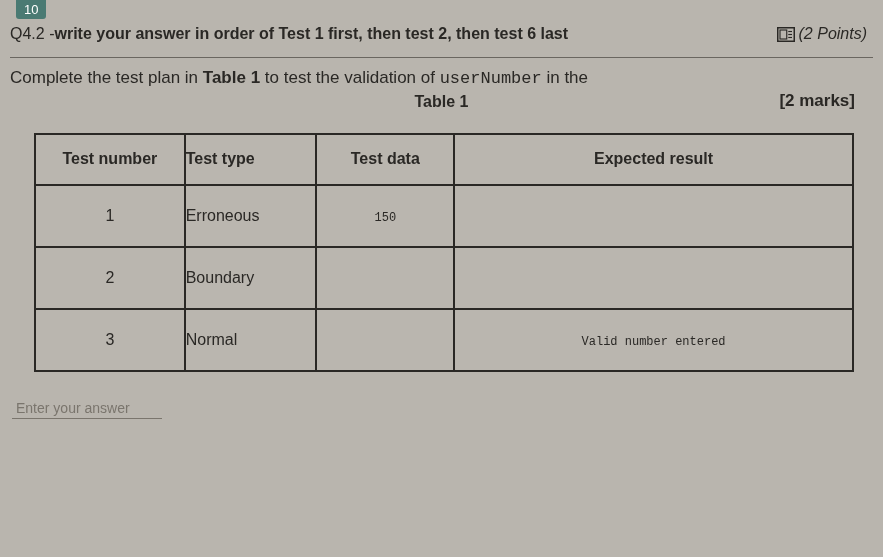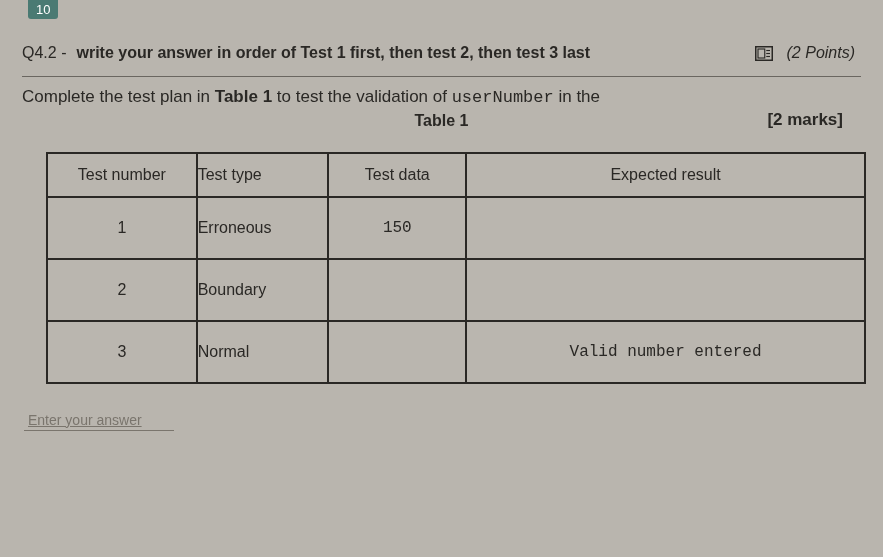"10" .page { padding: 0 22px -> 0 10px }
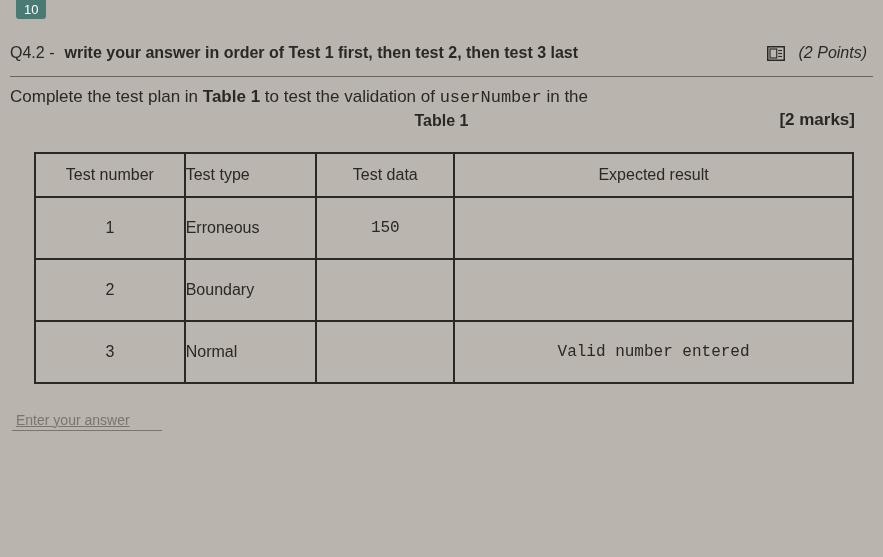"Q4.2 -" .question-line { gap: 10px -> 0; margin-top: 25px -> 6px }
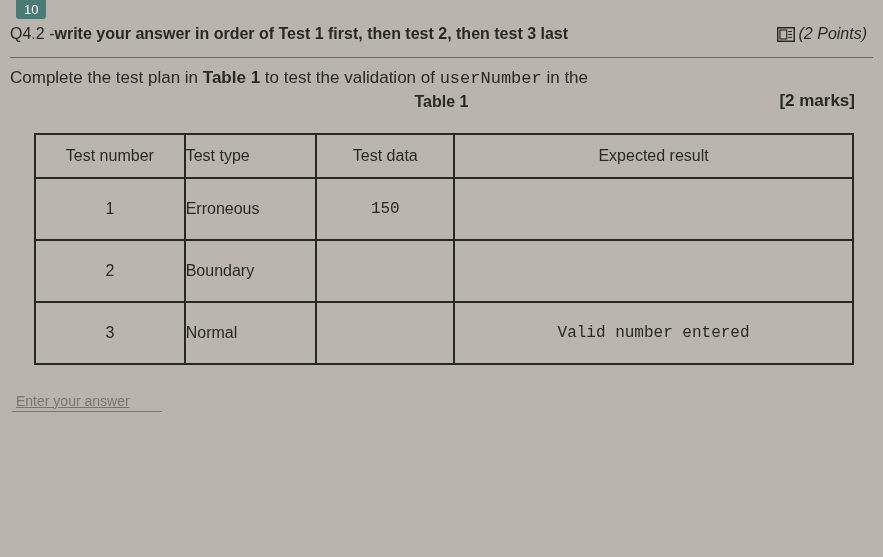"write your answer in order" span.qtext { text: 3 -> 6 }
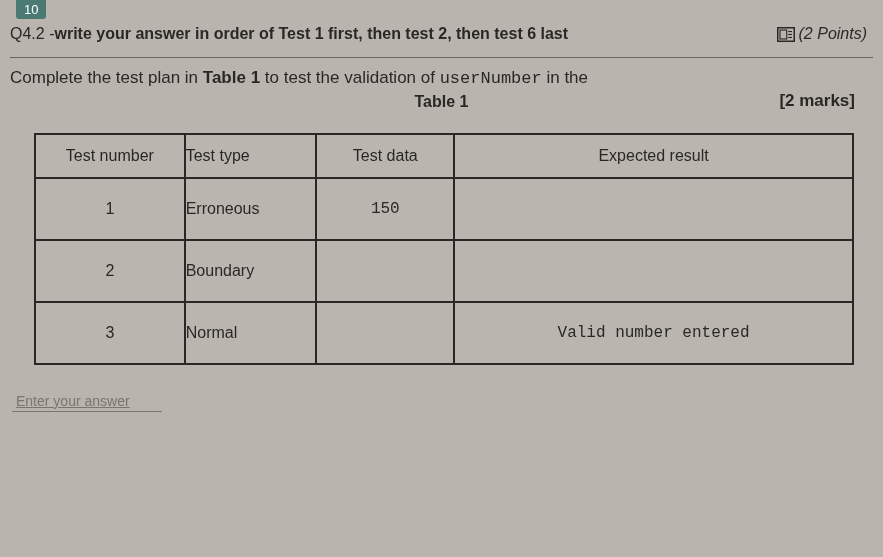"Test number" th { font-weight: normal -> bold; height: 44px -> 51px }
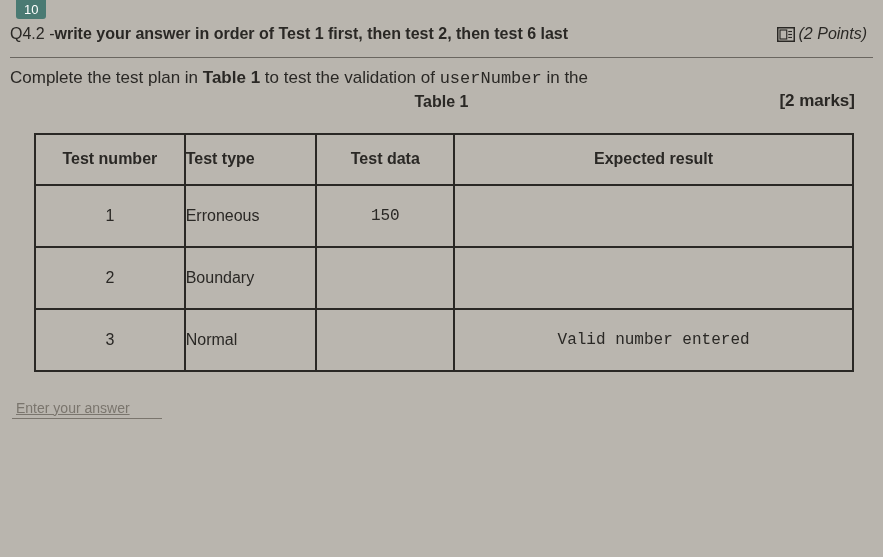"150" td .mono { font-size: 16px -> 12px }
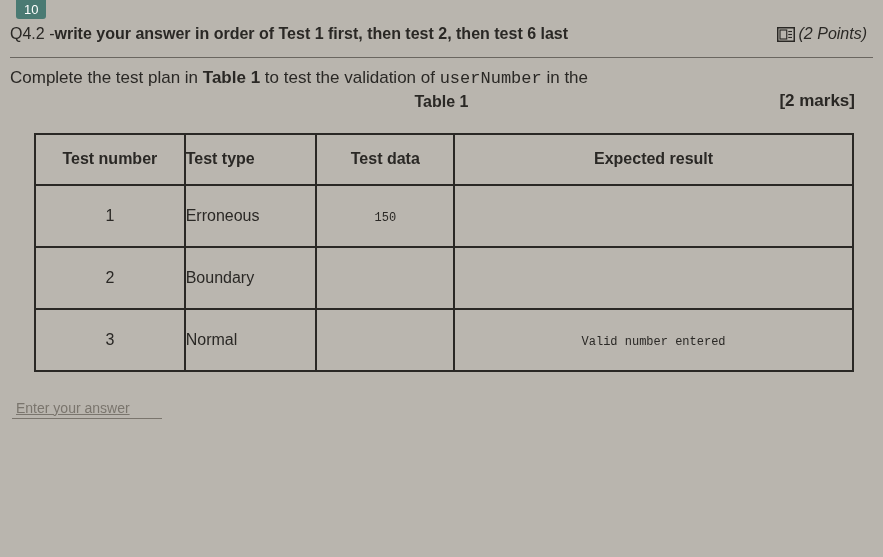"Enter your answer" .answer-field { text-decoration: underline -> none }
